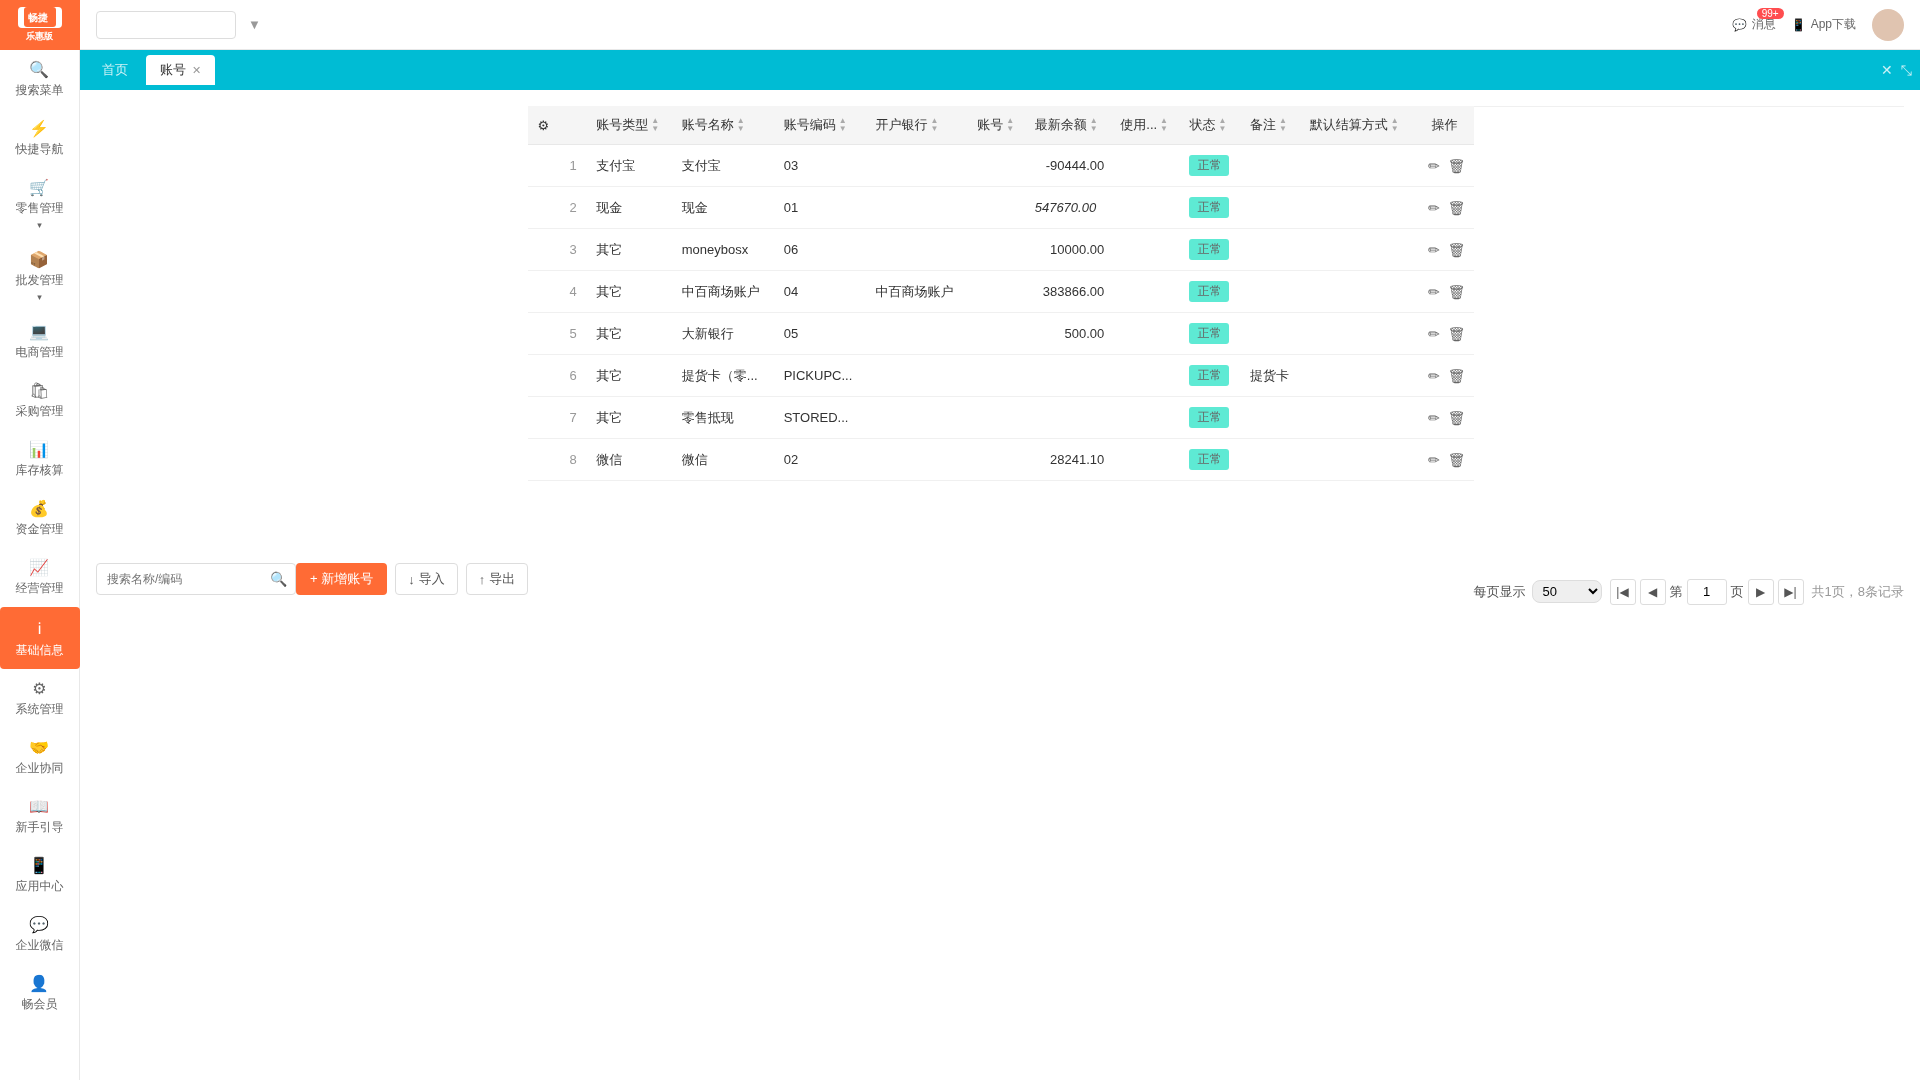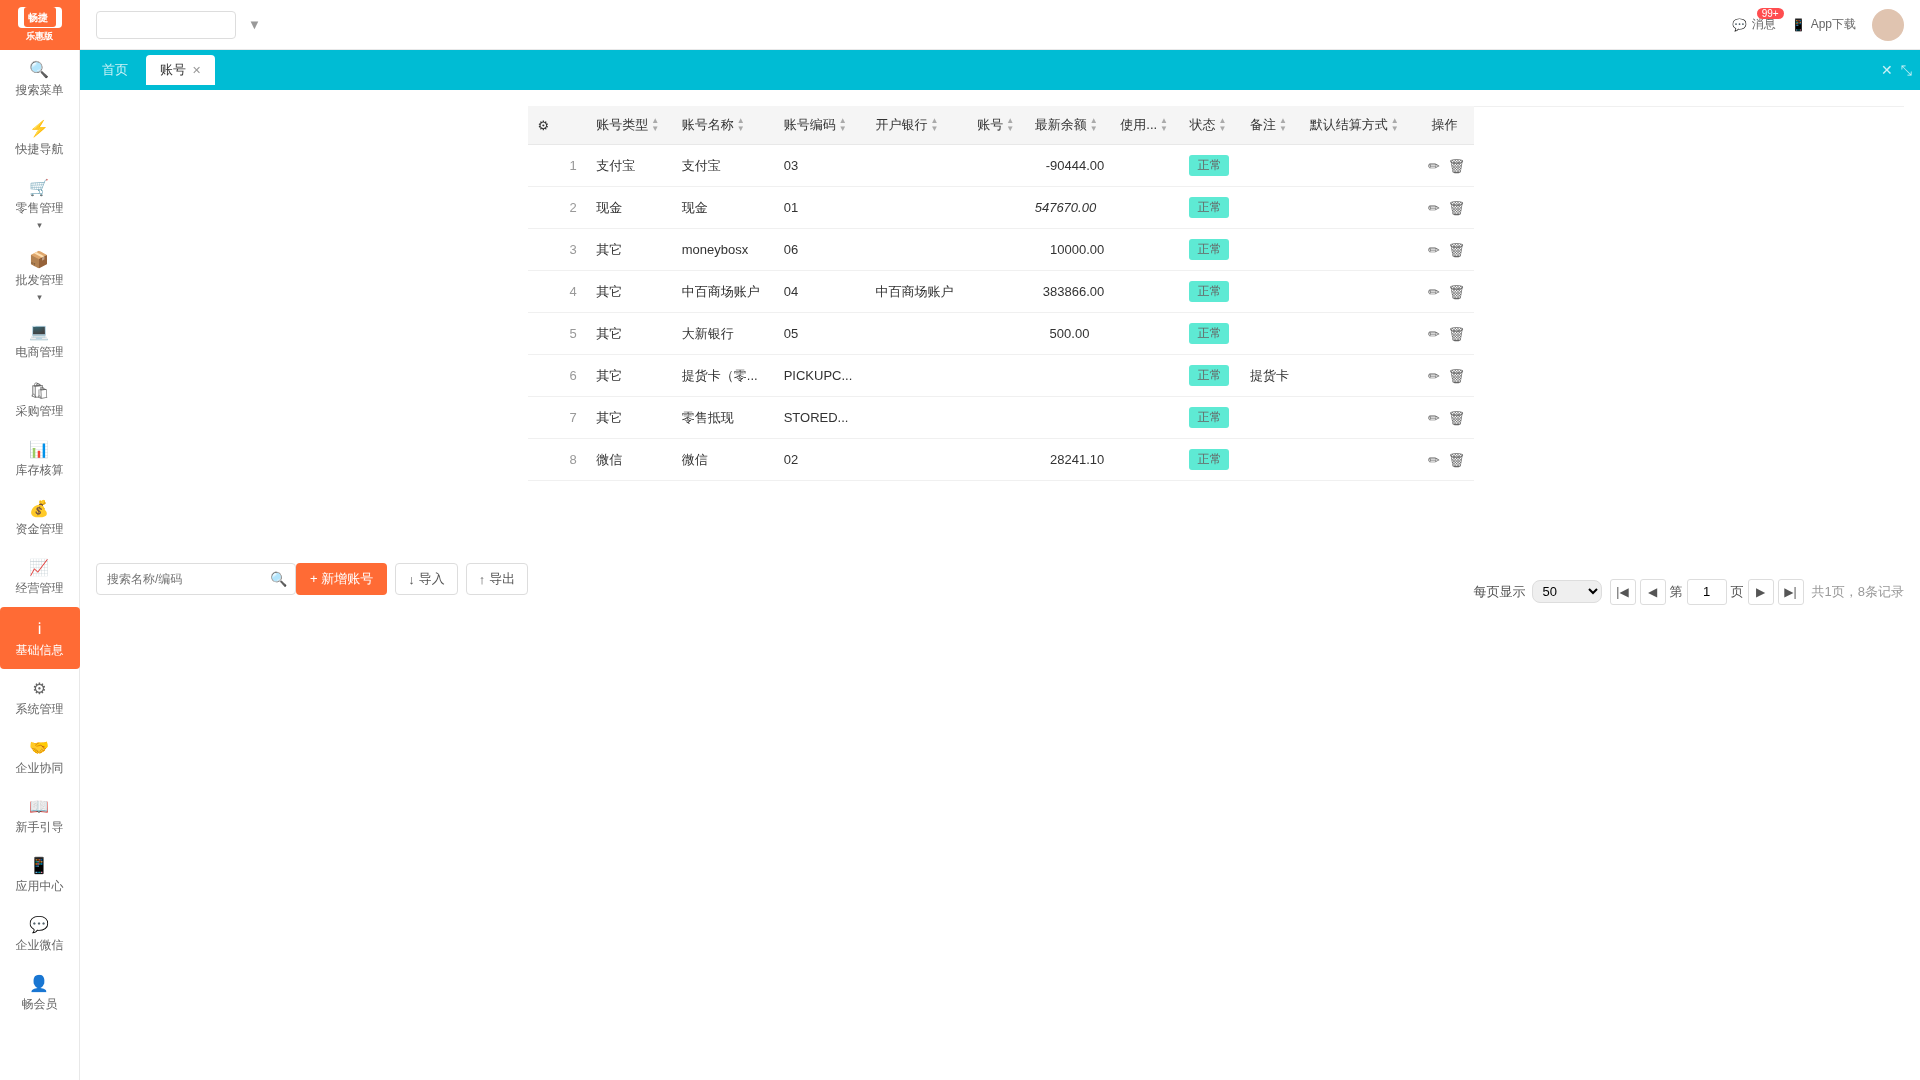"500.00" td { text-align: center -> right }
